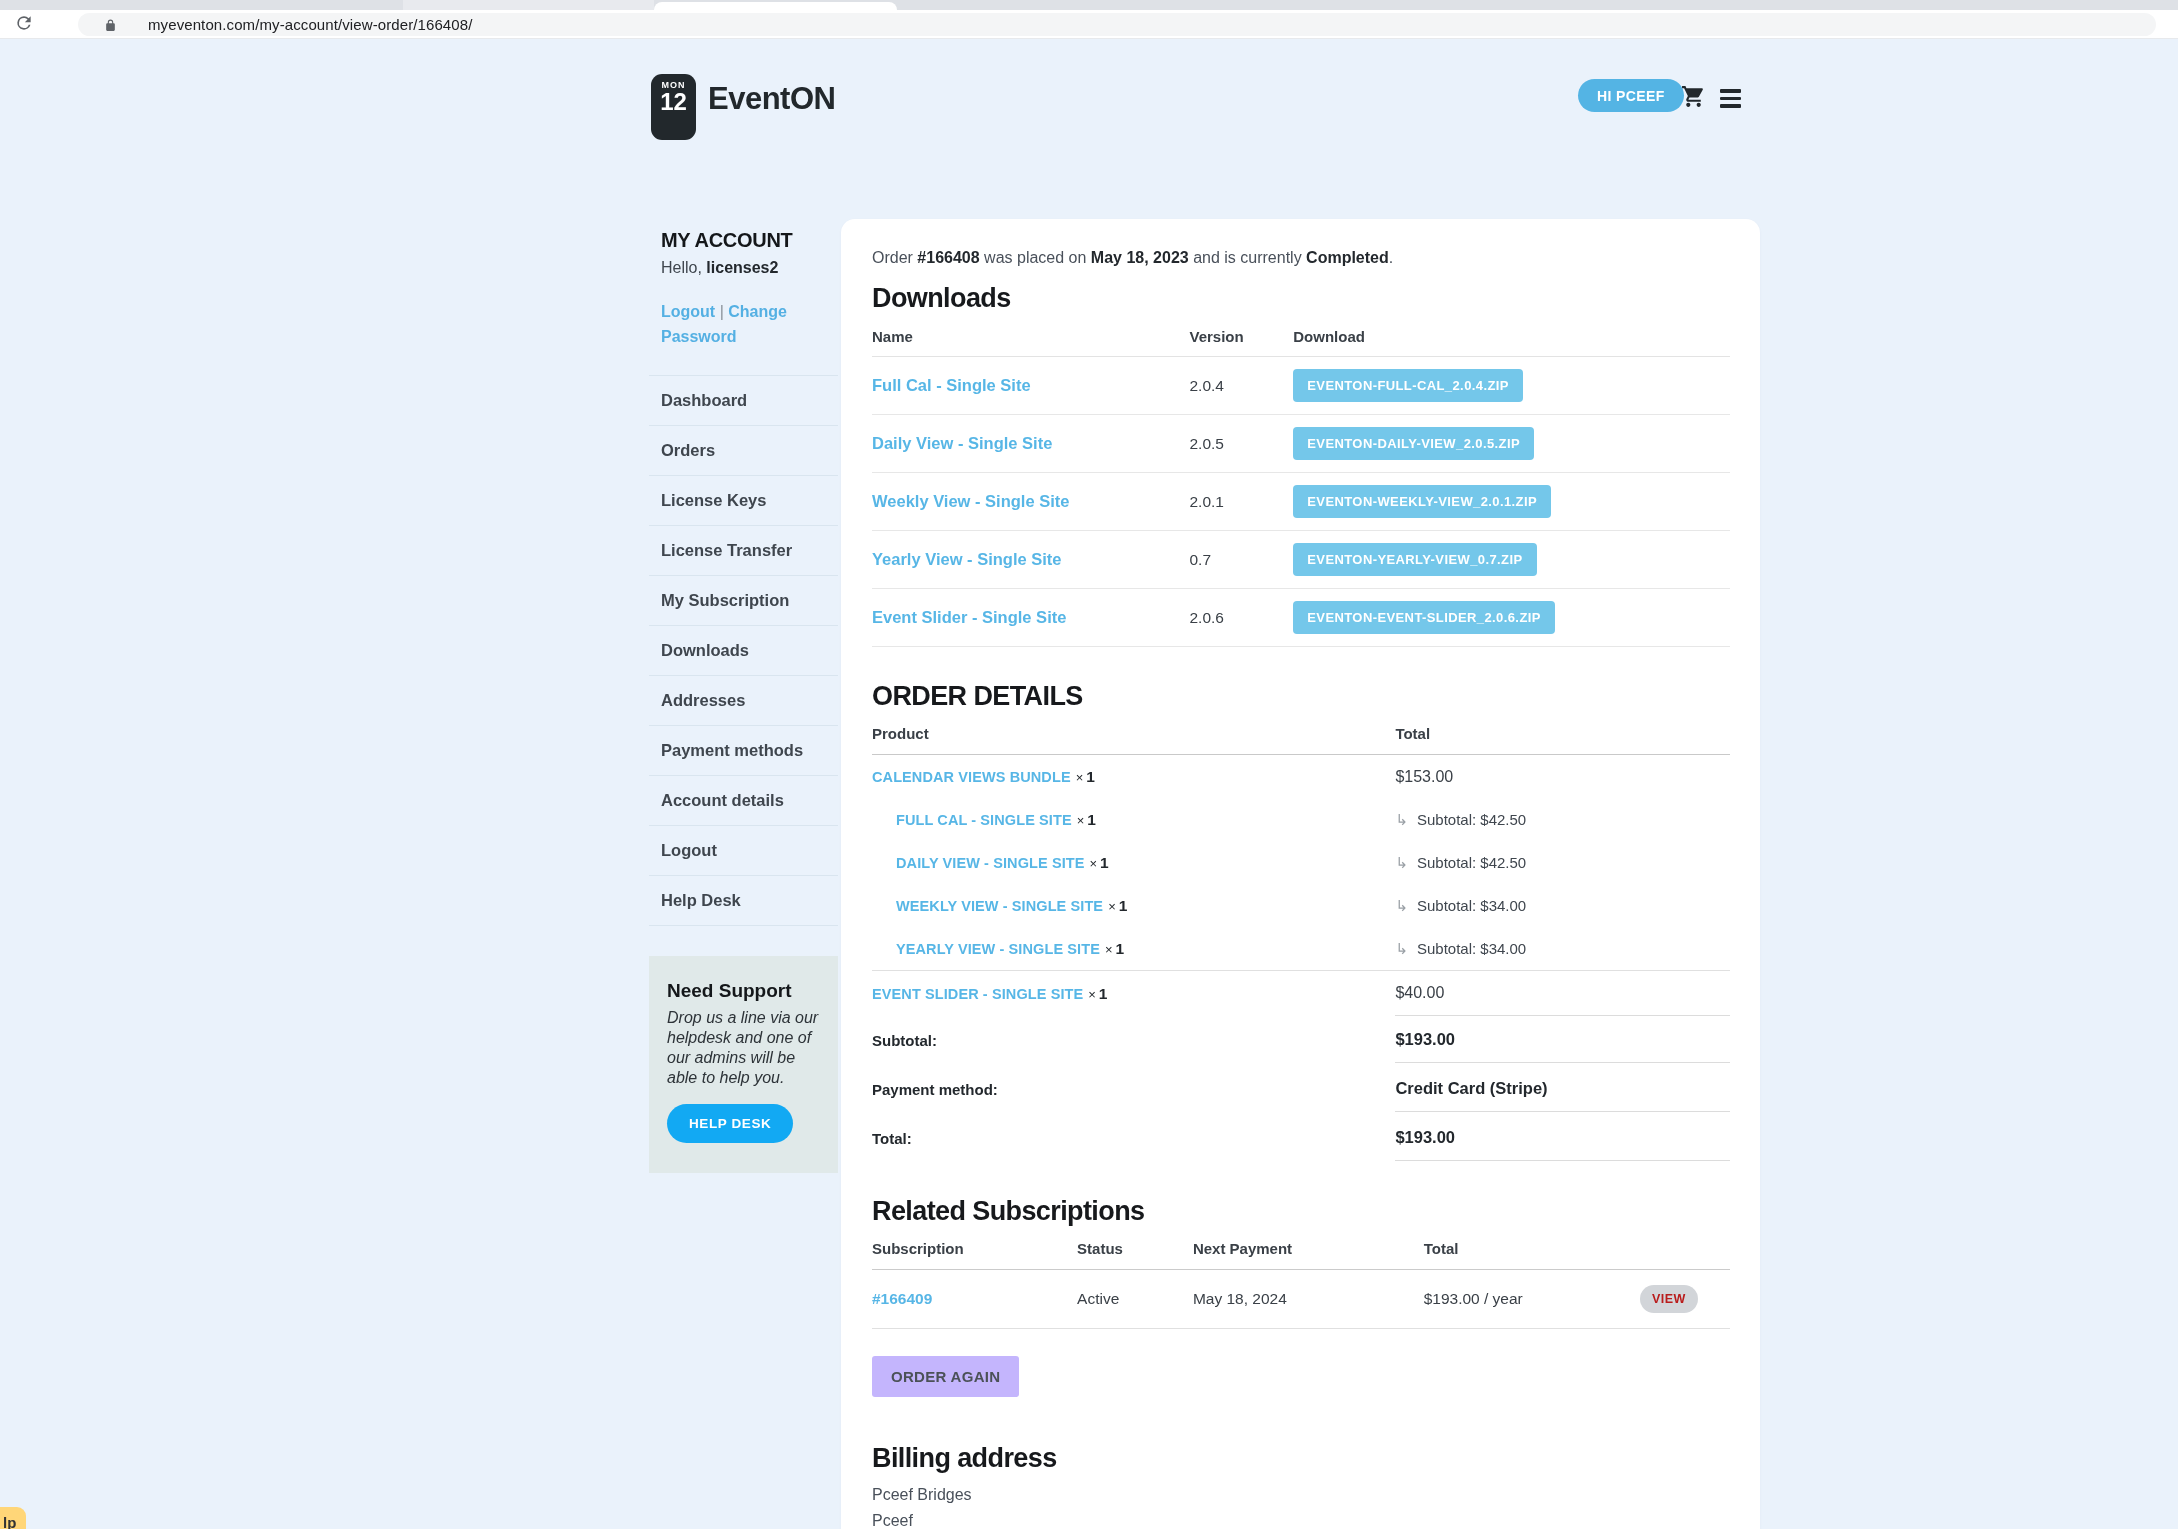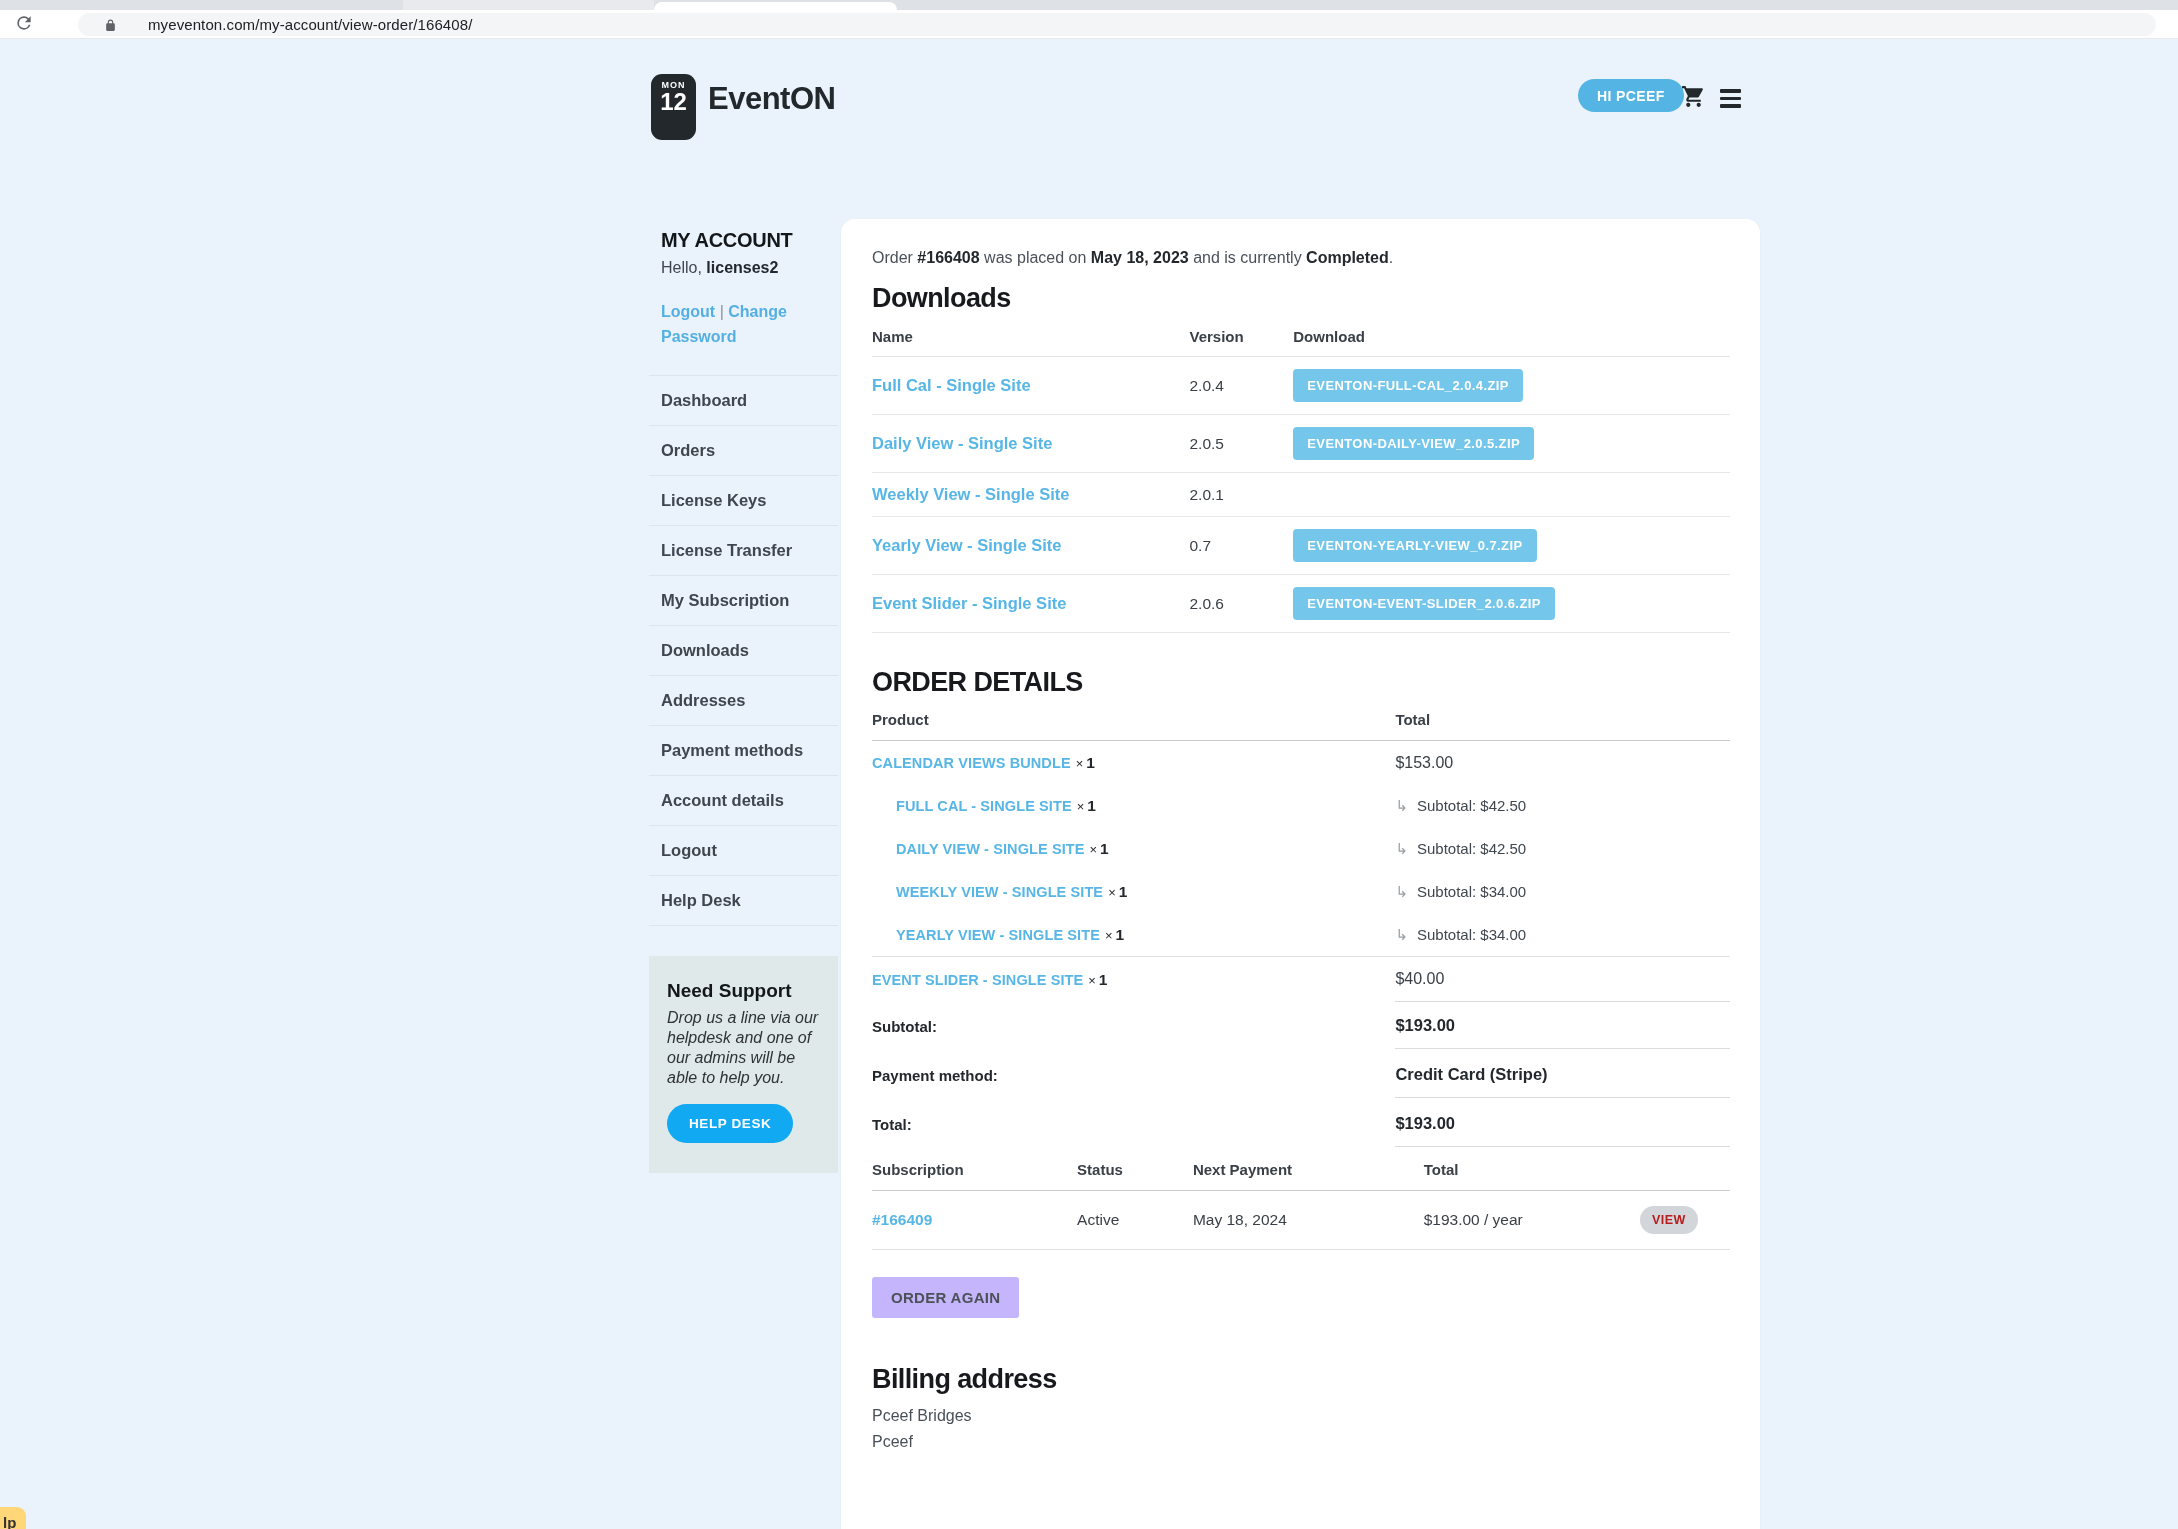"EVENTON-WEEKLY-VIEW_2.0.1.ZIP" div.c-file { html: none -> <div><button>EVENTON-WEEKLY-VIEW_2.0.1.ZIP</button></div> }
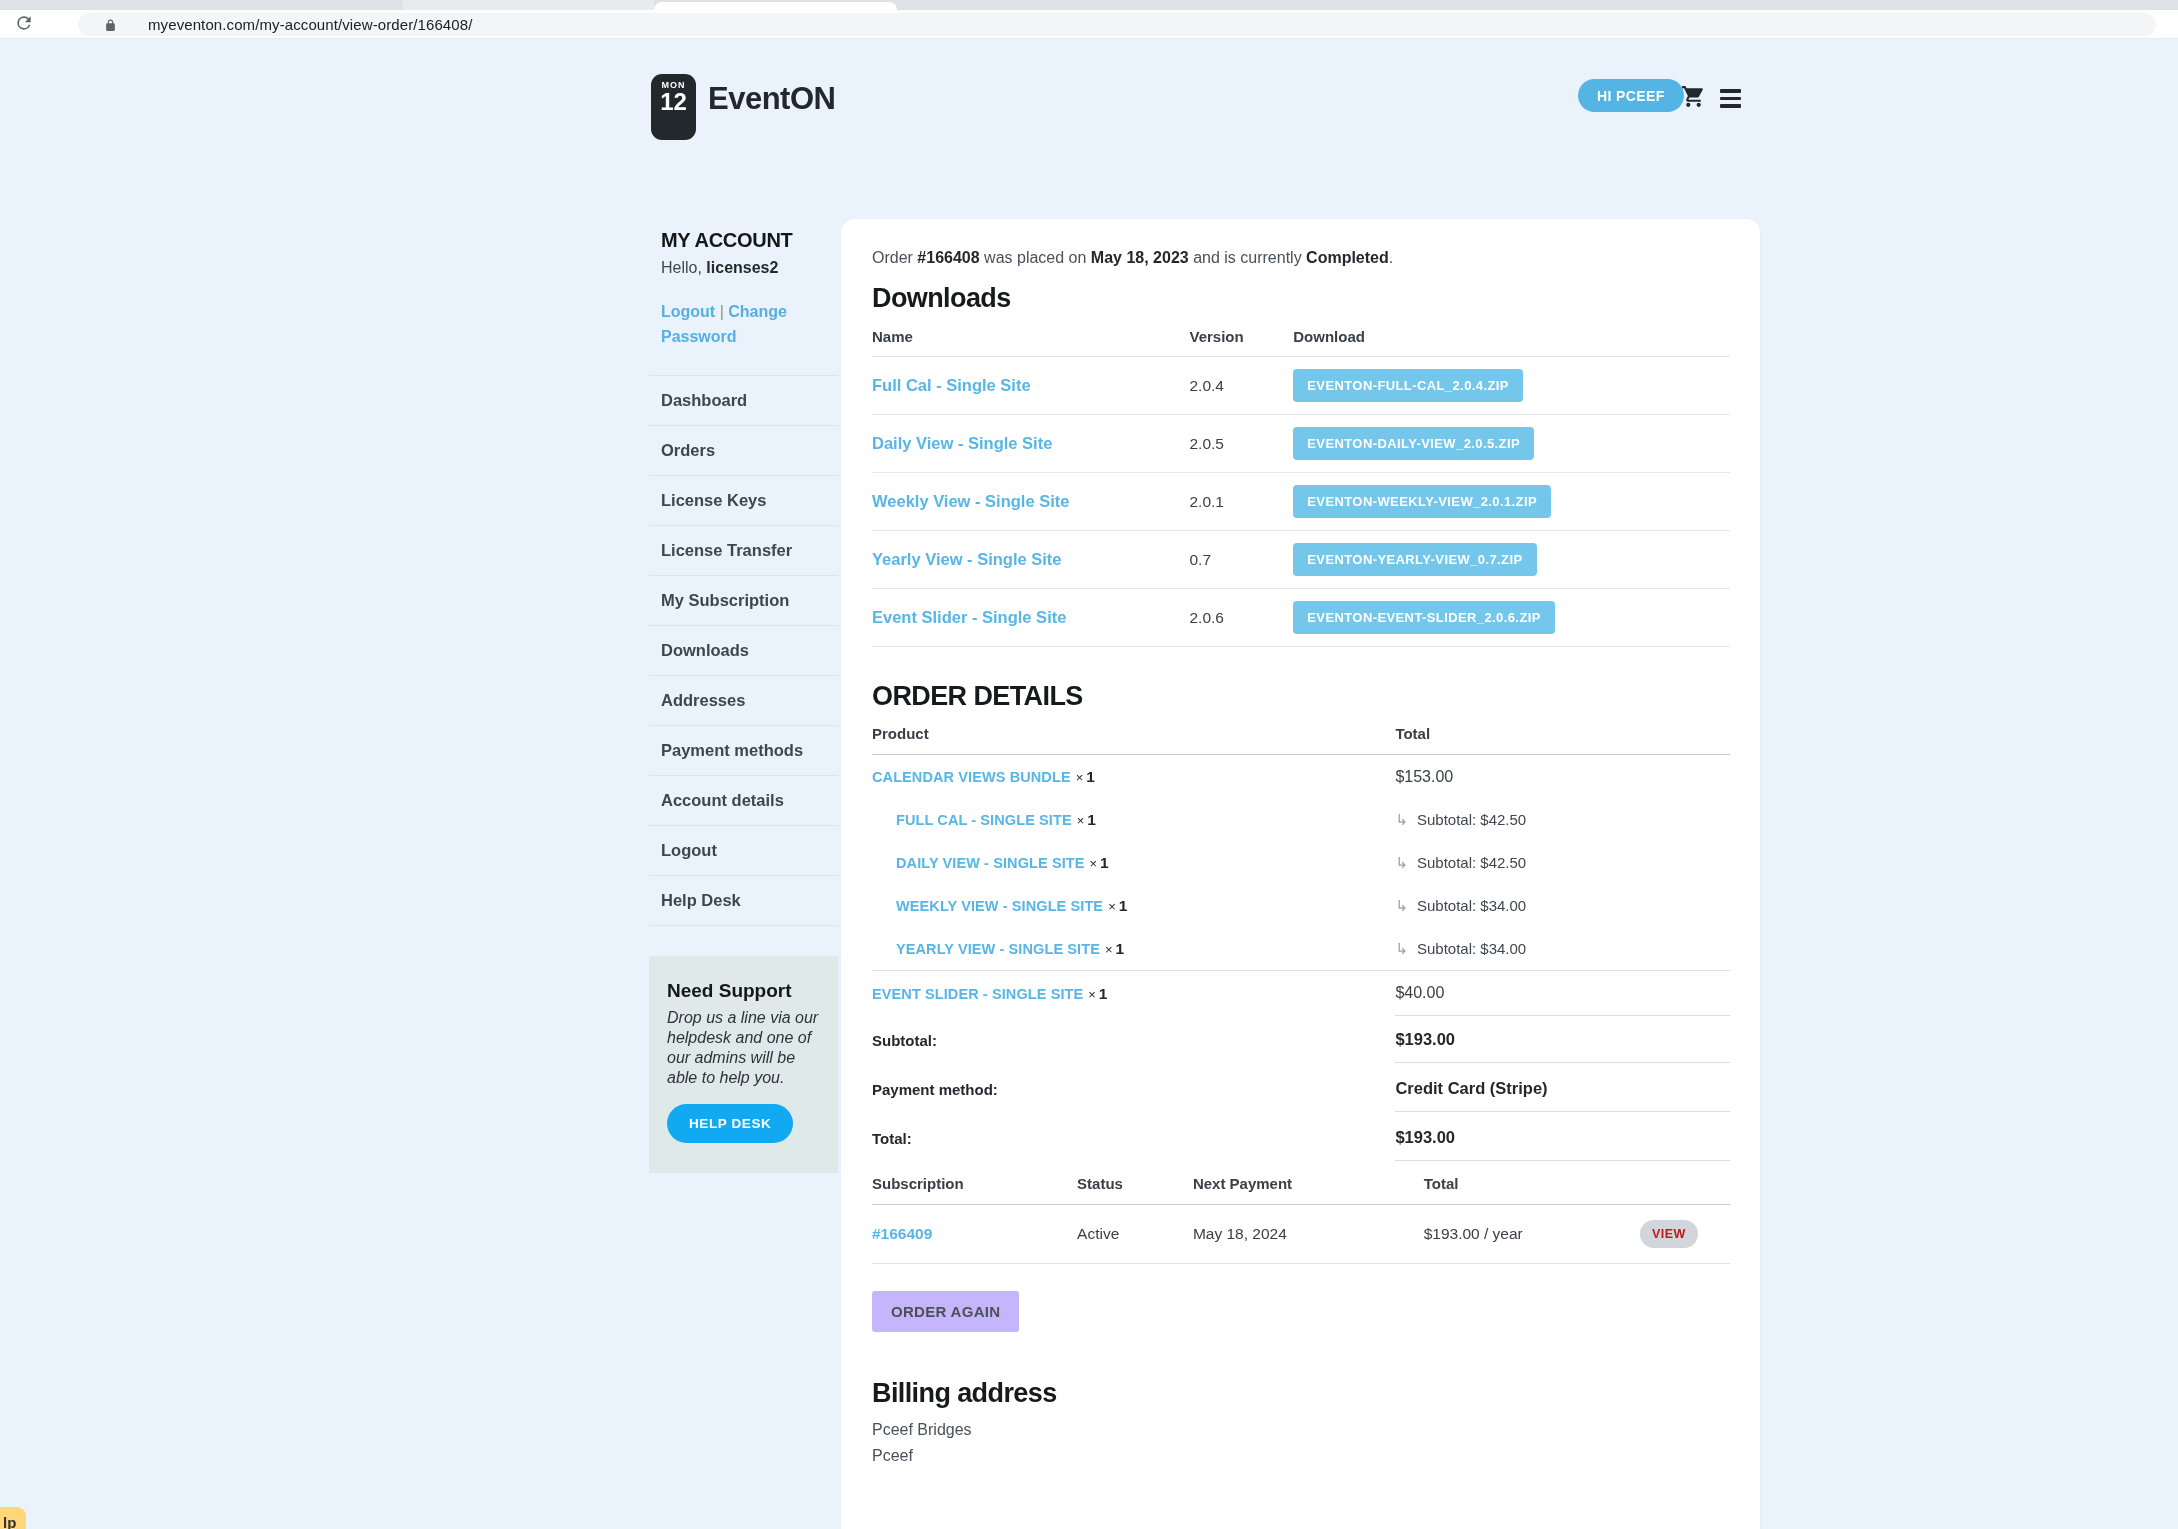"Related Subscriptions" h2.sec { html: none -> <h2>Related Subscriptions</h2> }
